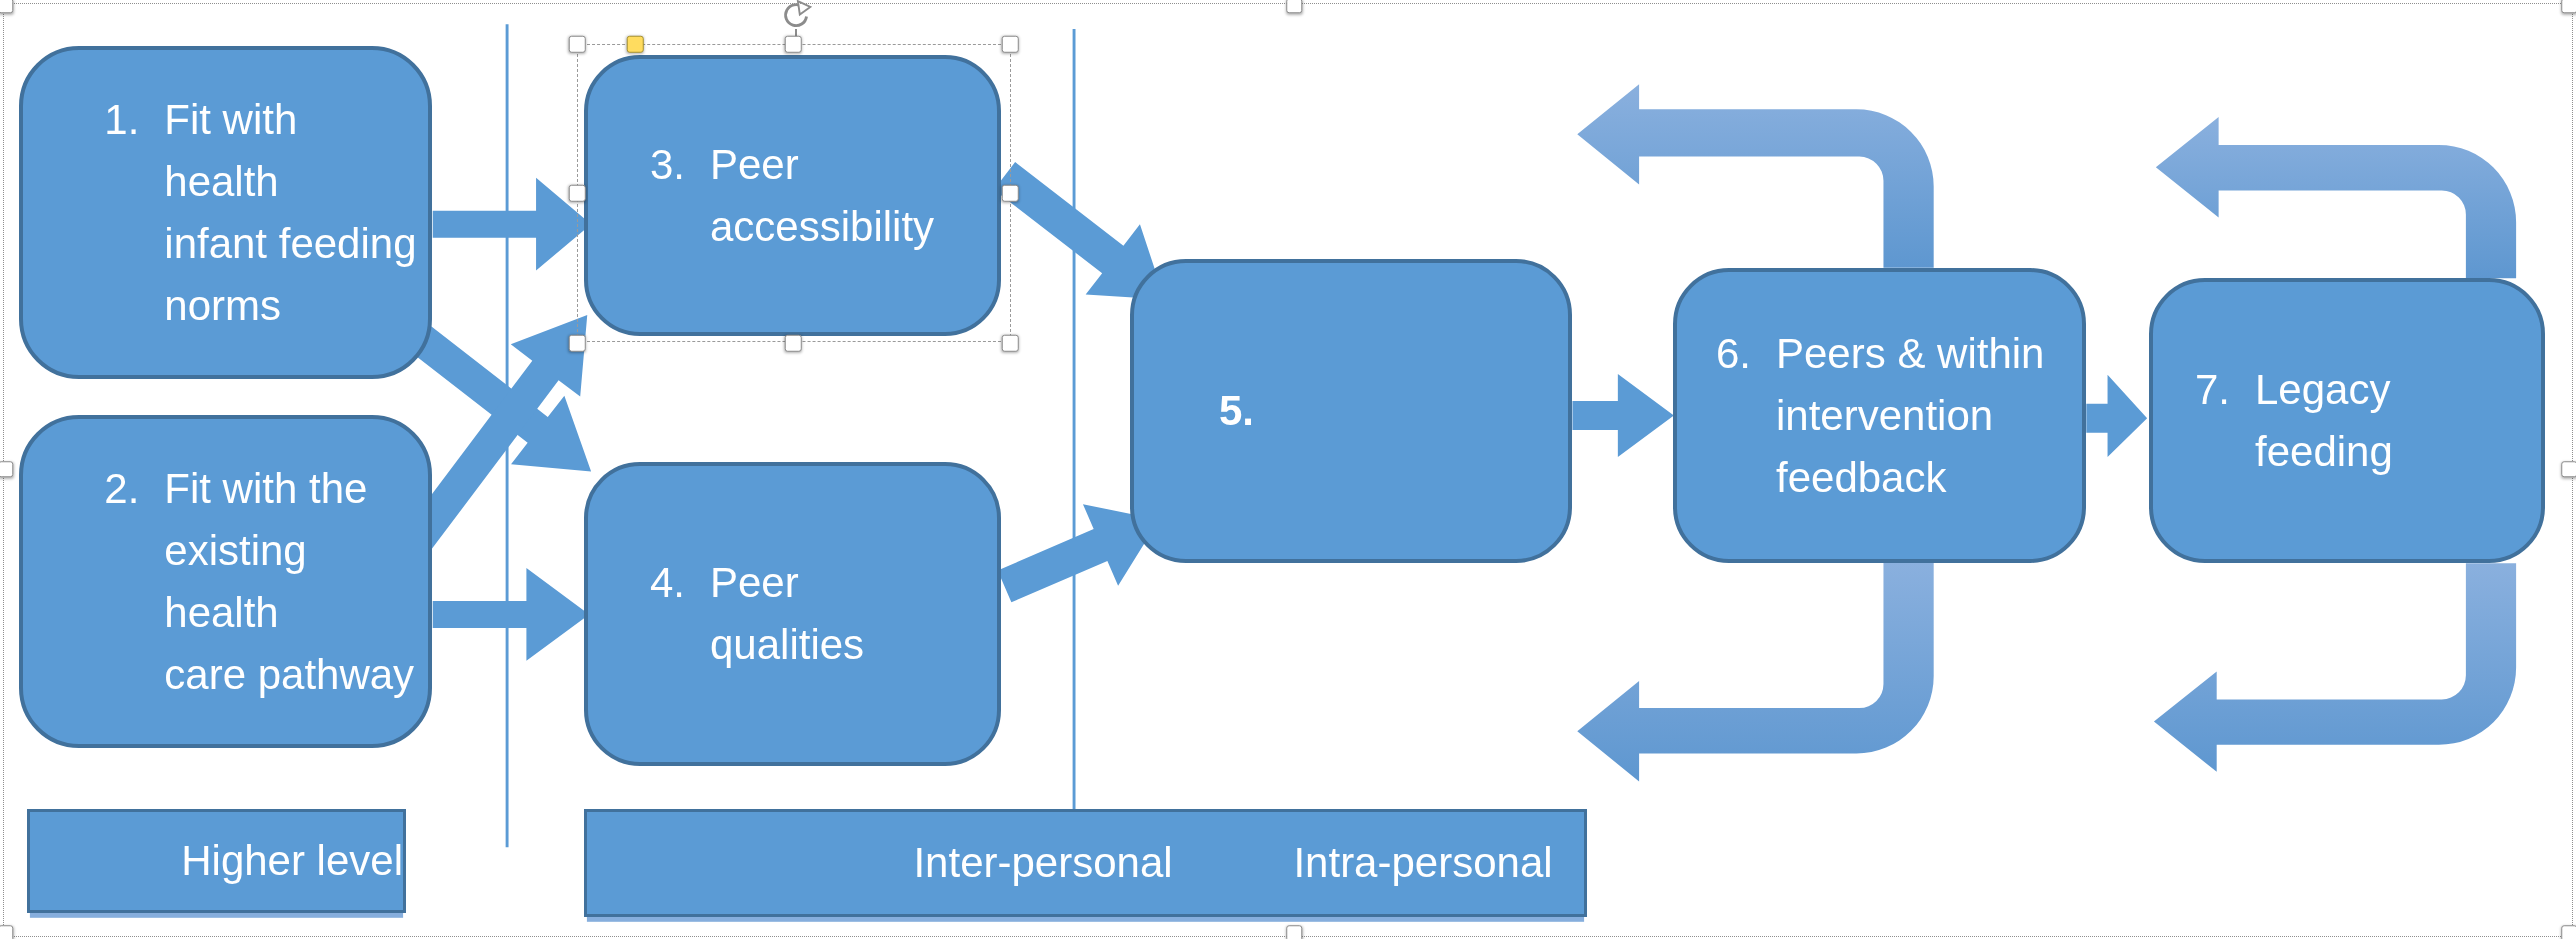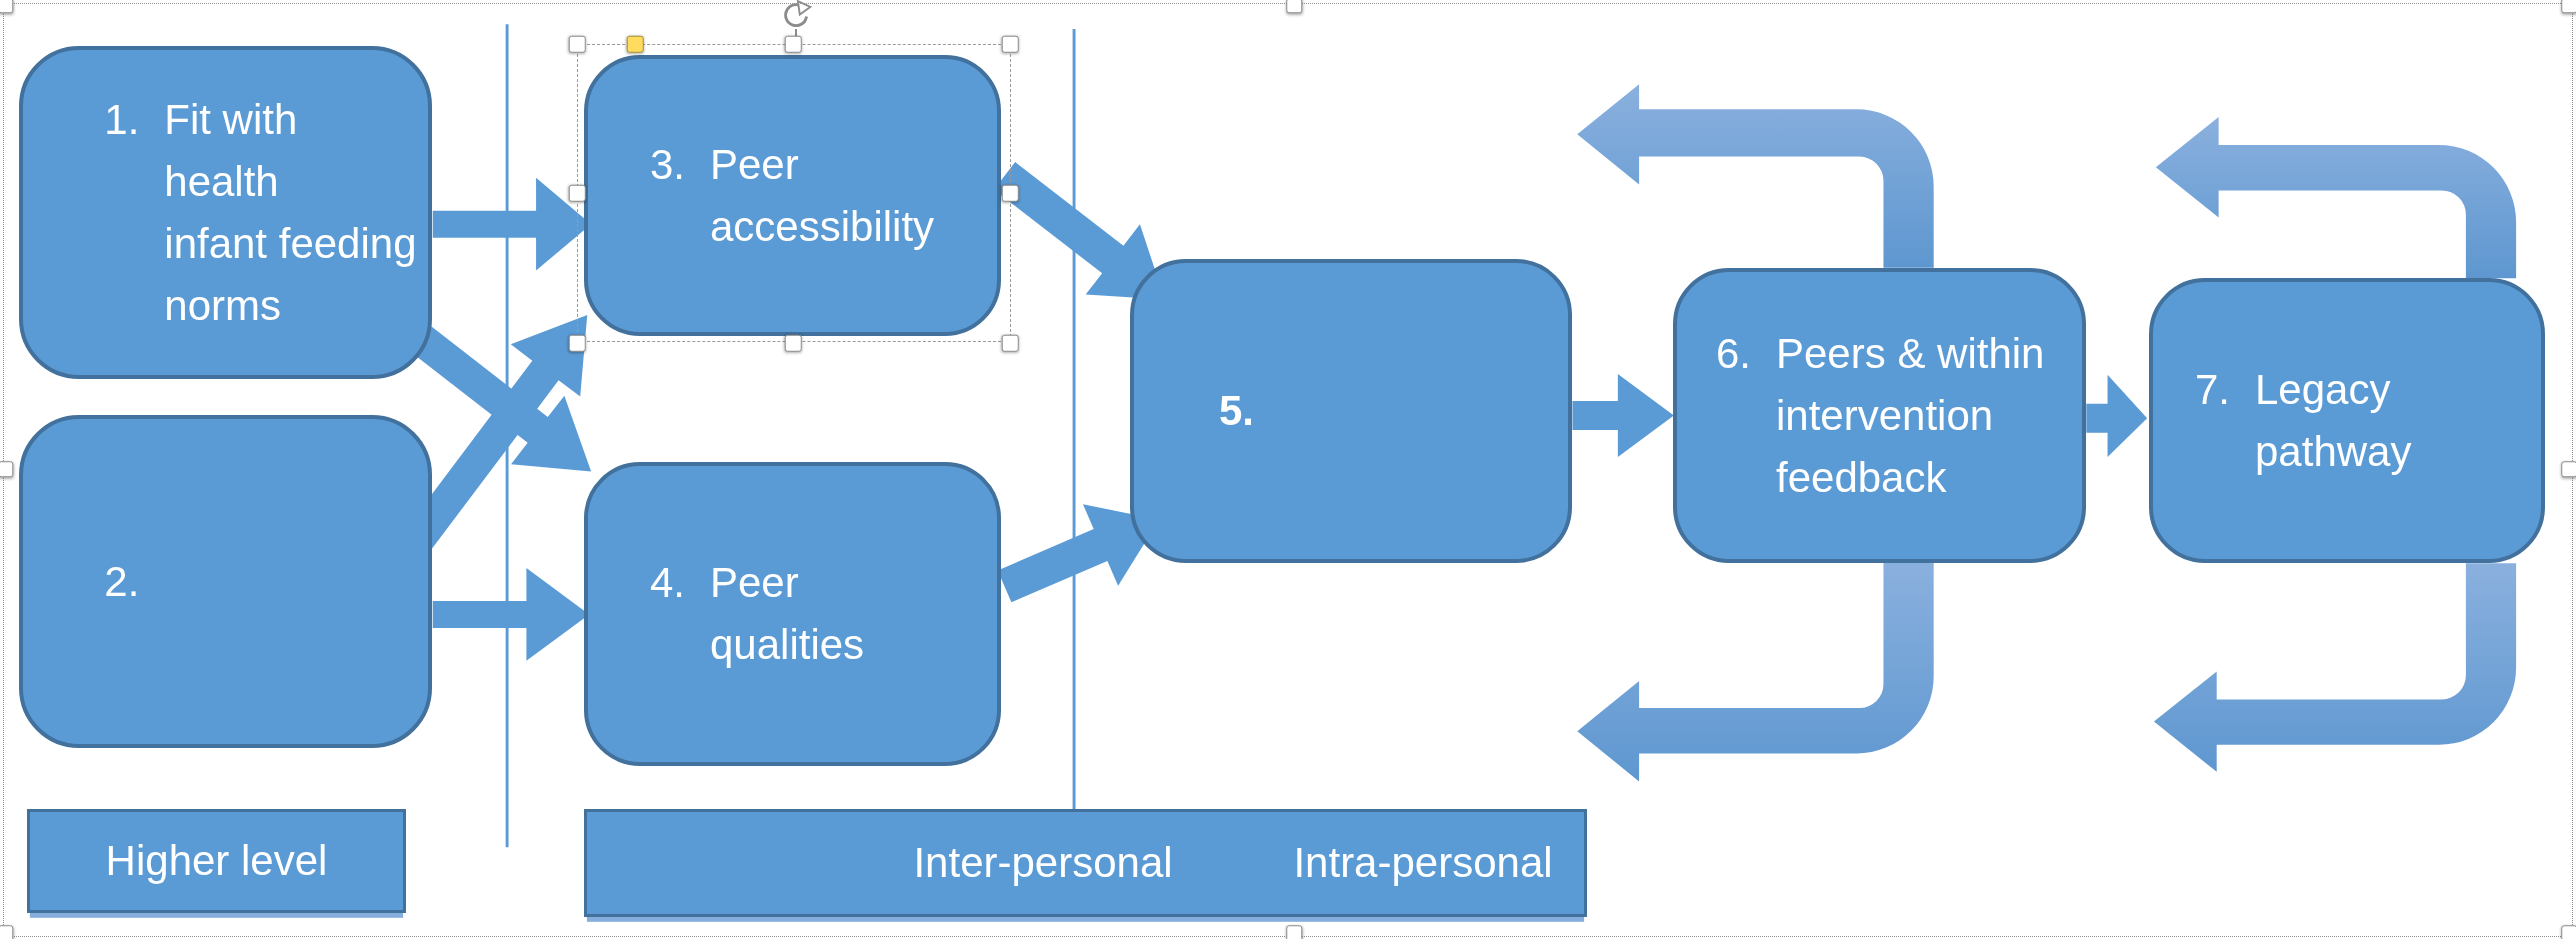"Legacy" div.lbl { text: pathway -> feeding }
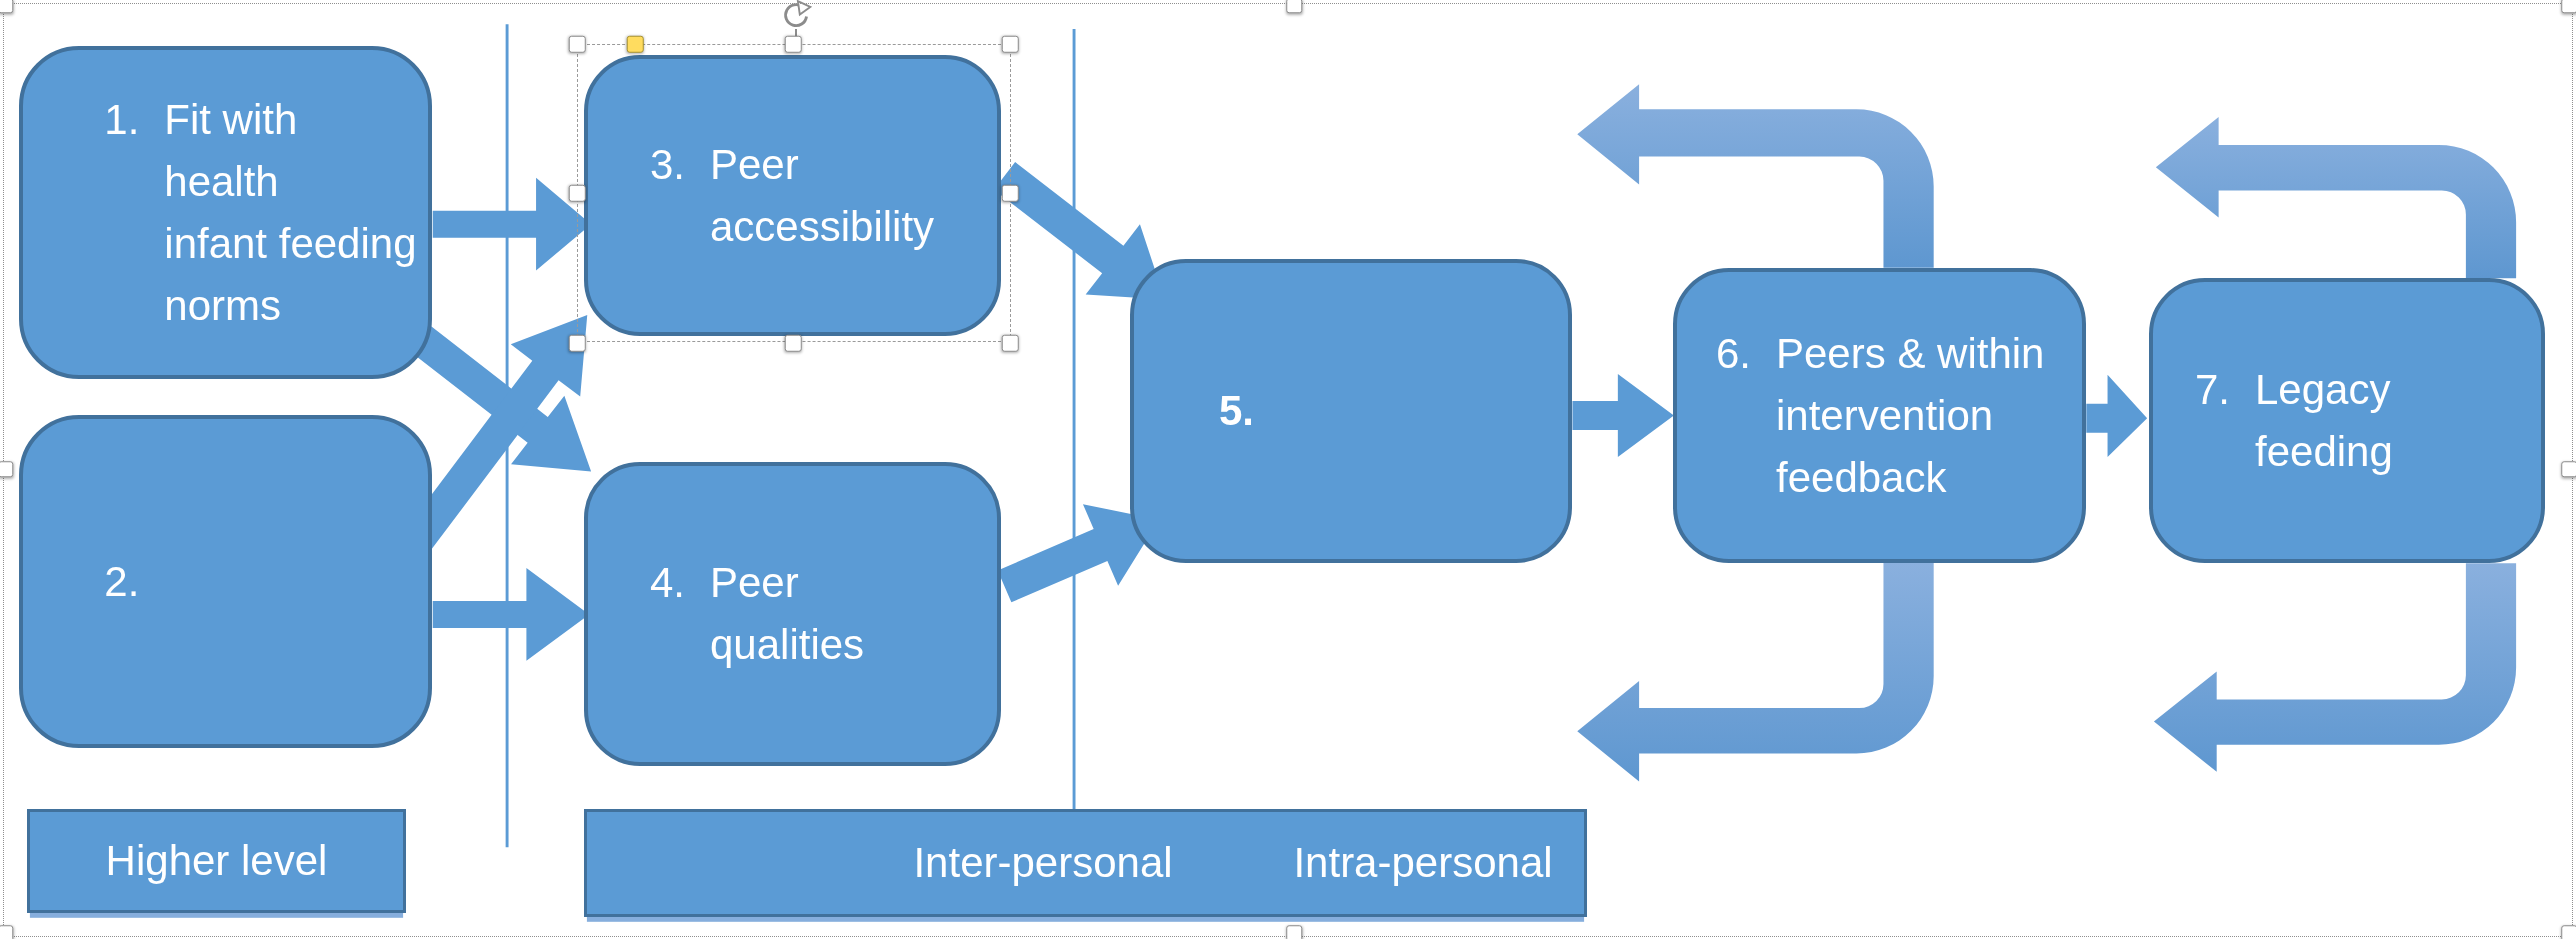"Fit with the" div.lbl { html: none -> <div>Fit with the existing health care pathway</div> }
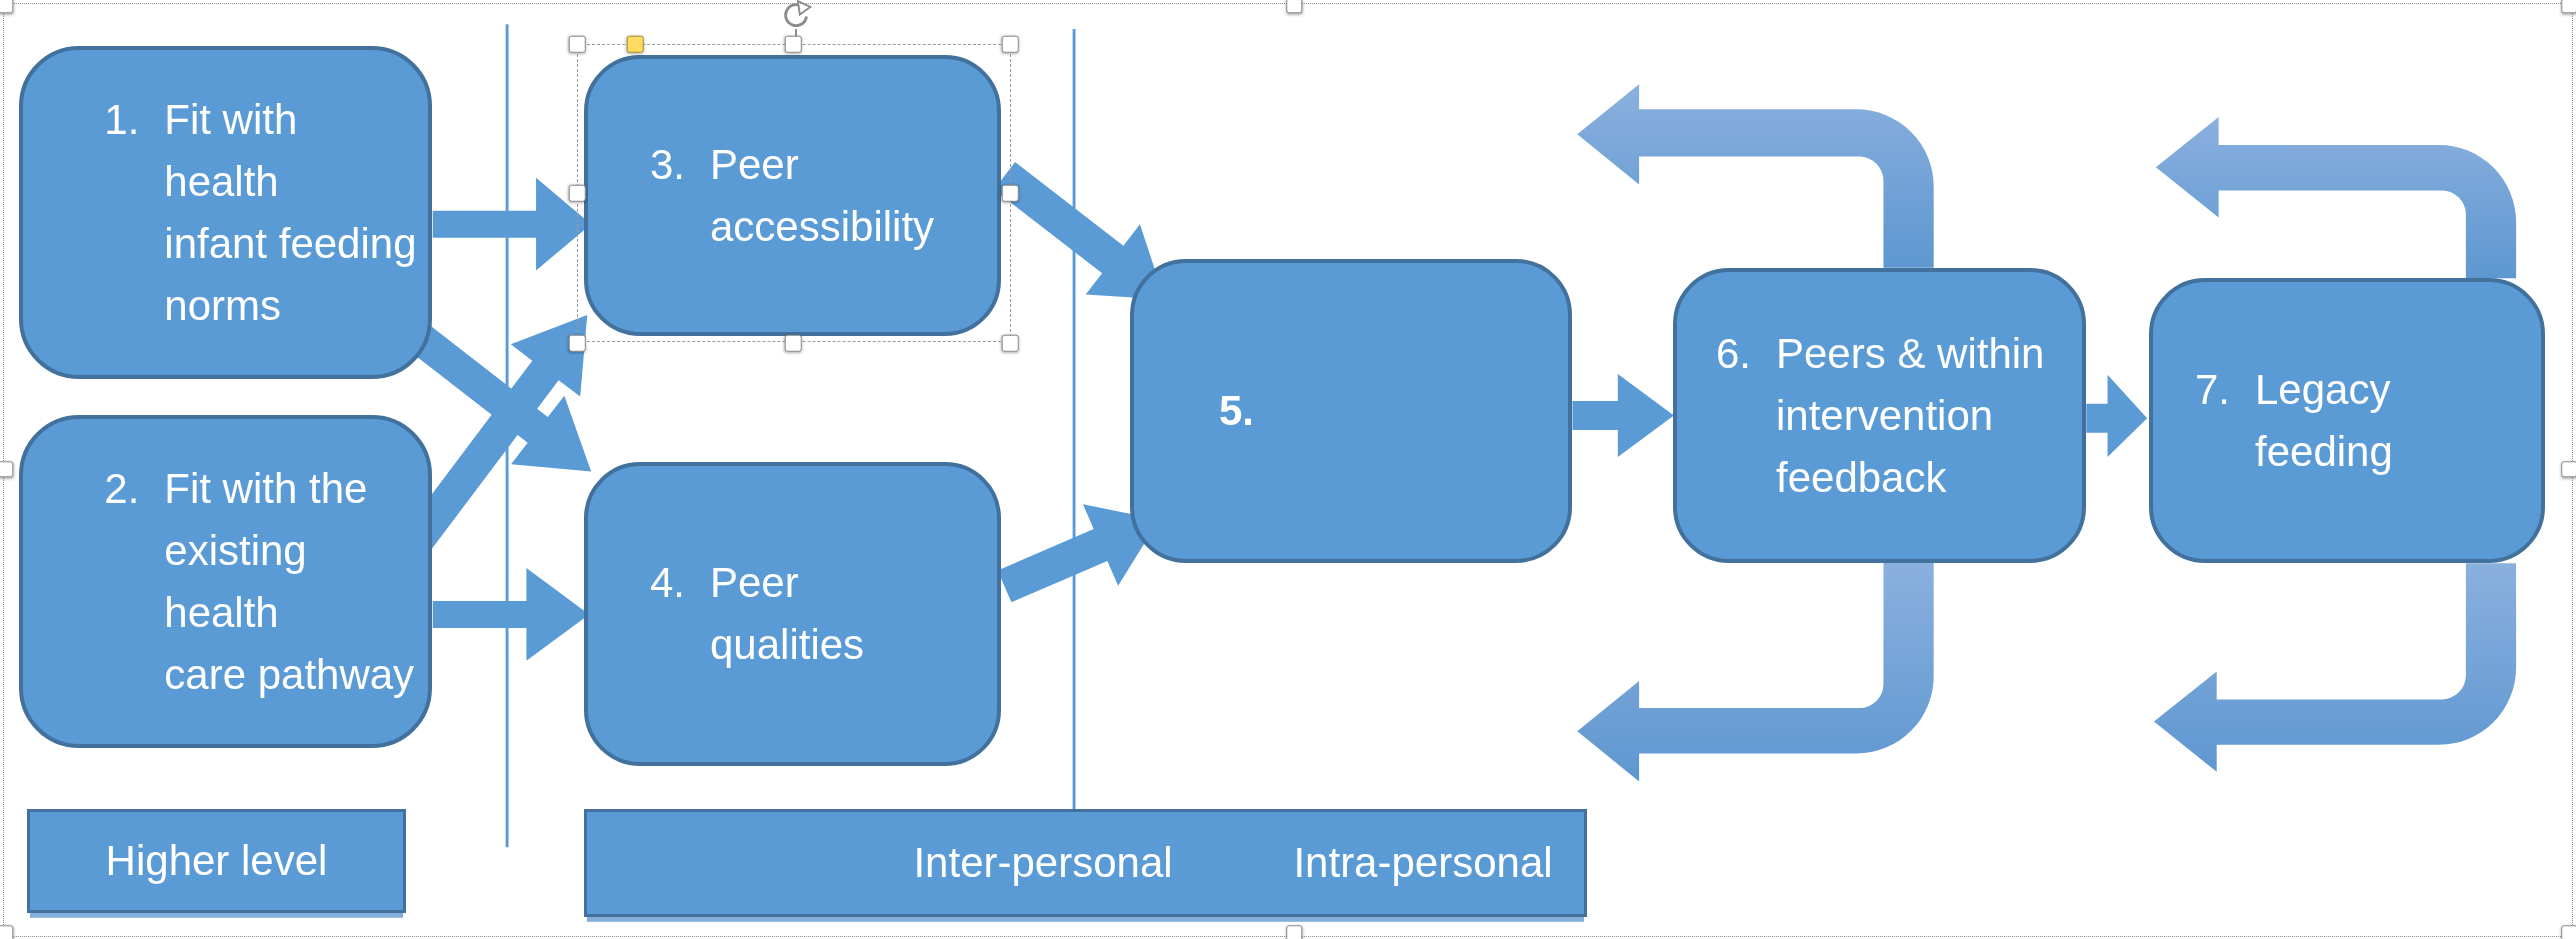"Higher level" .zonebox--higher { justify-content: center -> flex-end }
